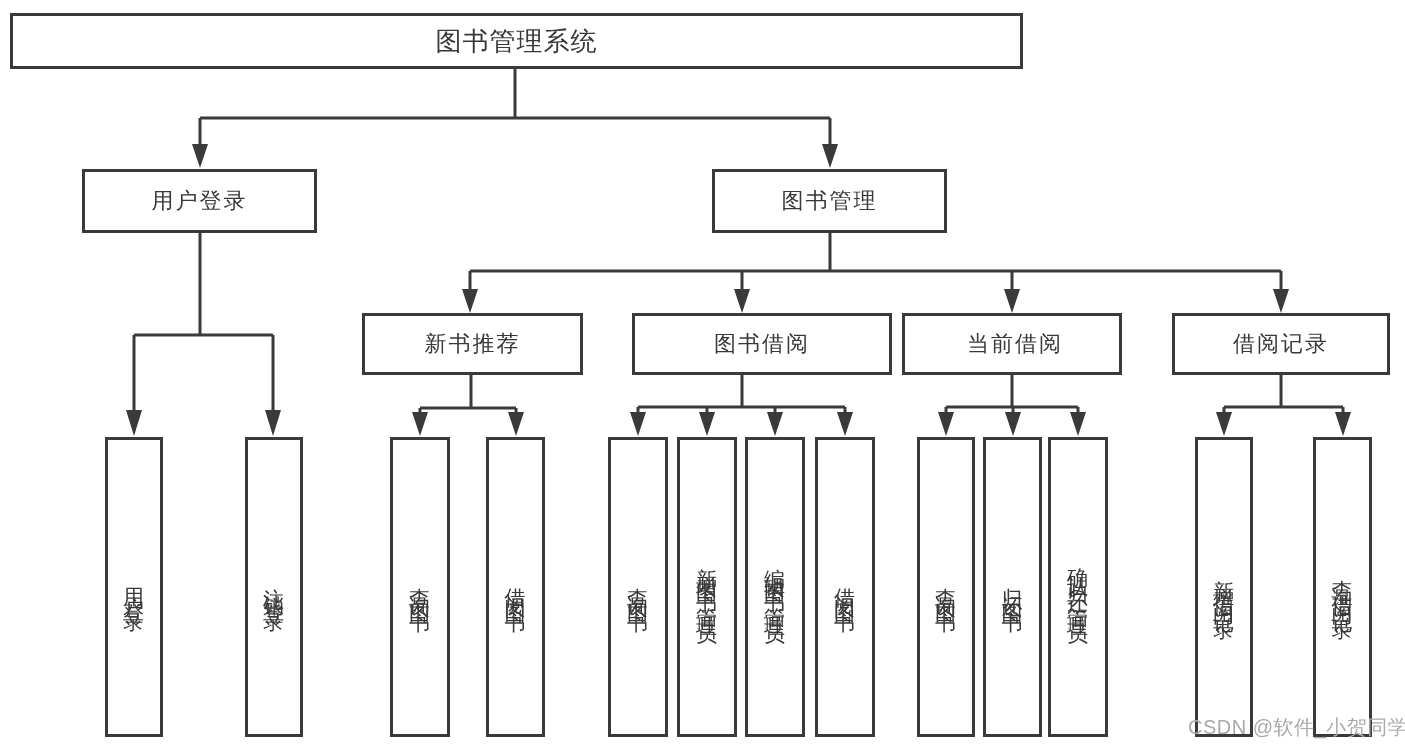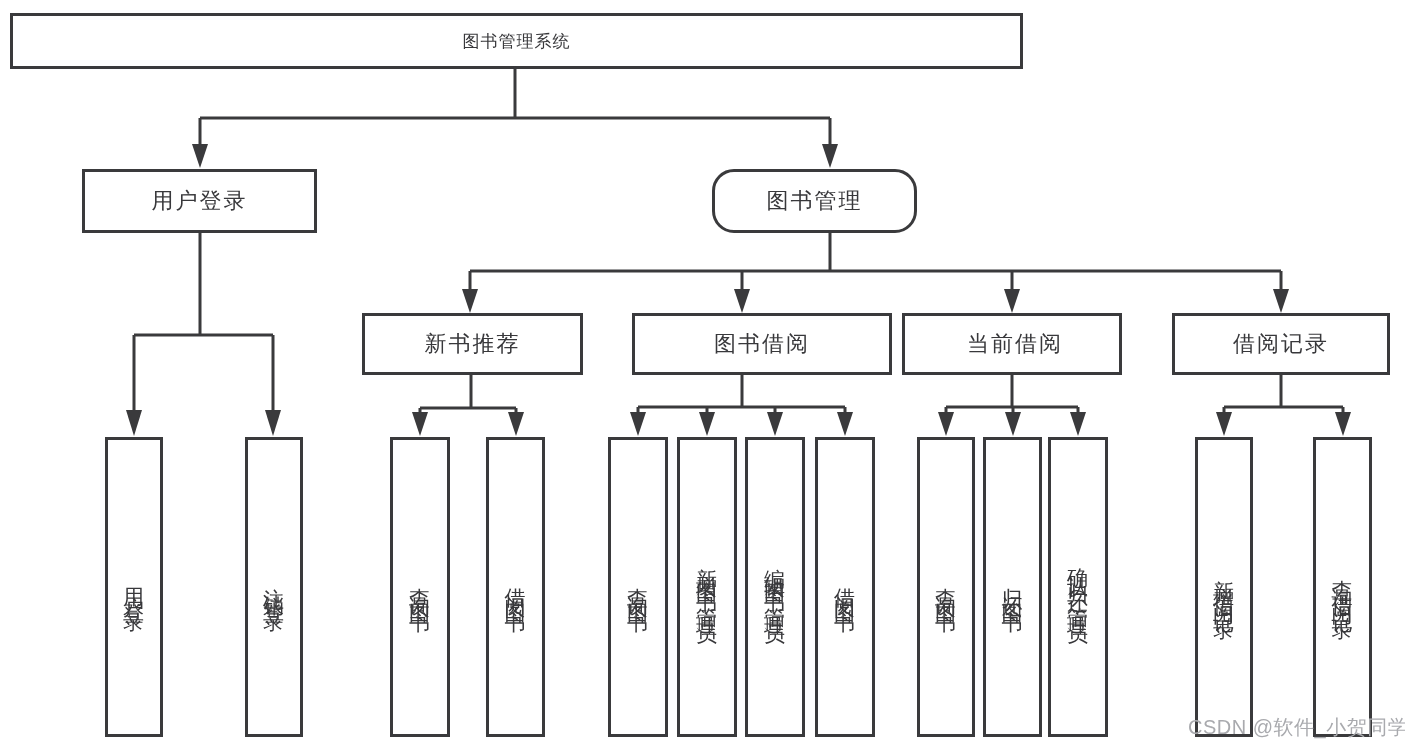"图书管理系统" .rootbox { font-size: 17px -> 26px }
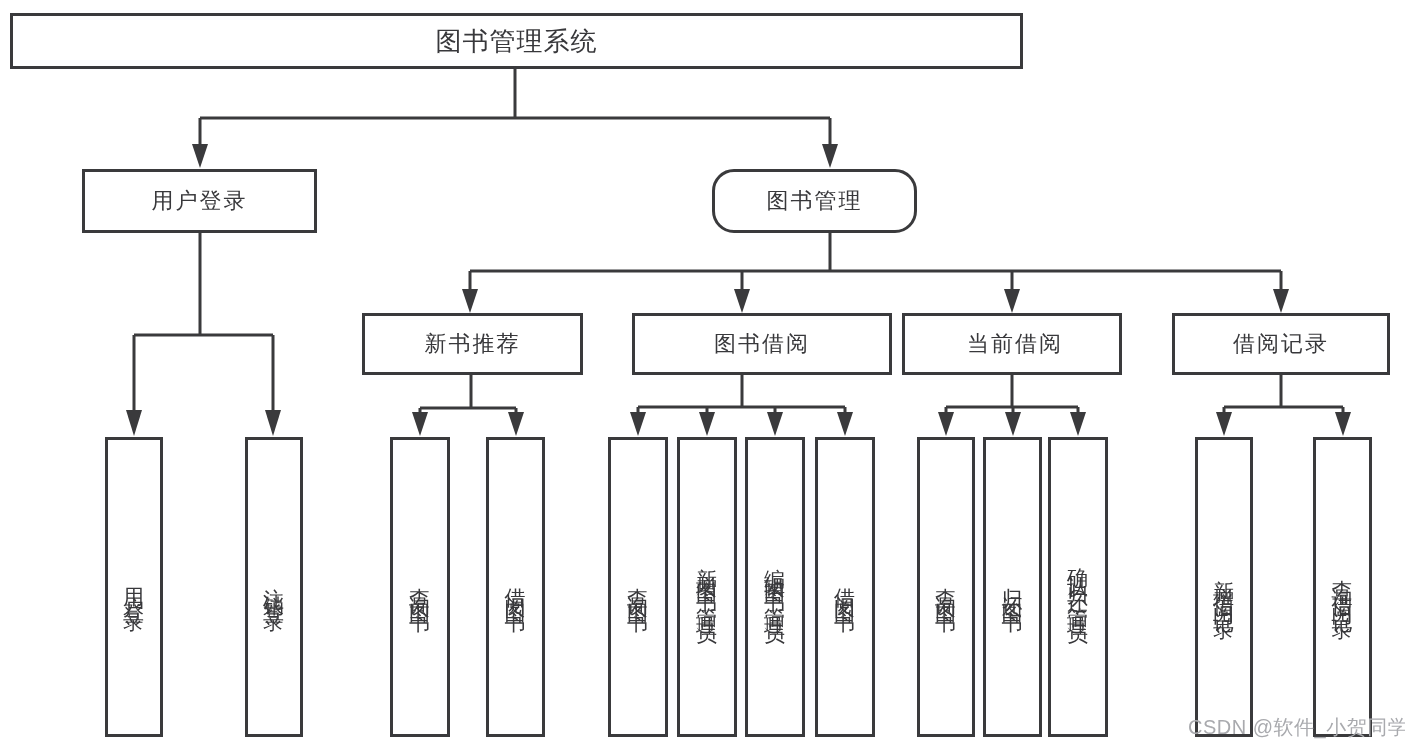"图书管理" div.box { border-radius: 22px -> none; width: 205px -> 235px }
